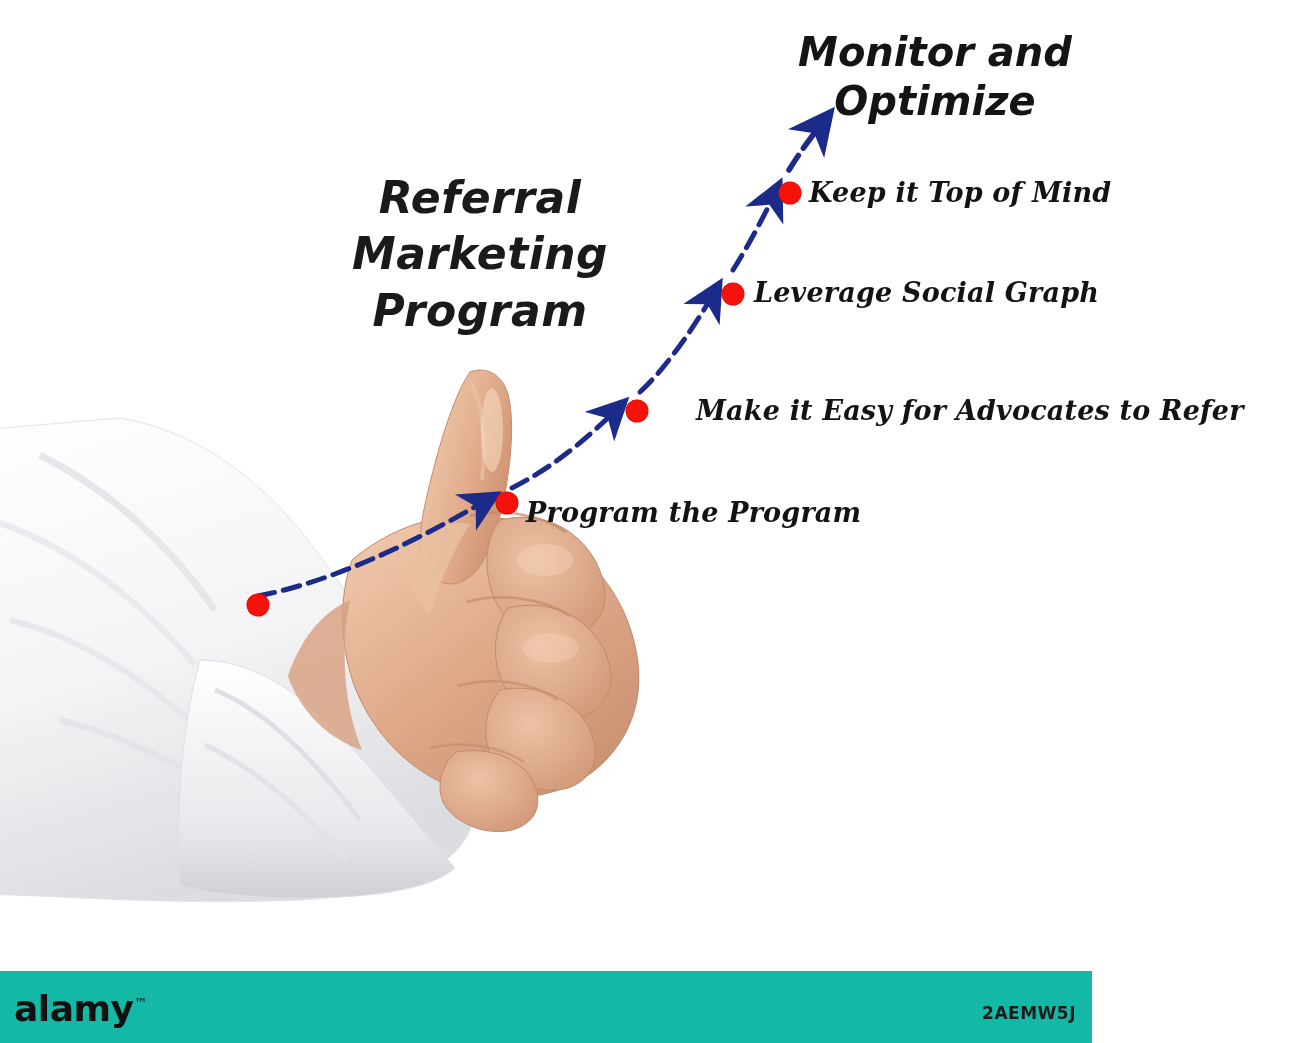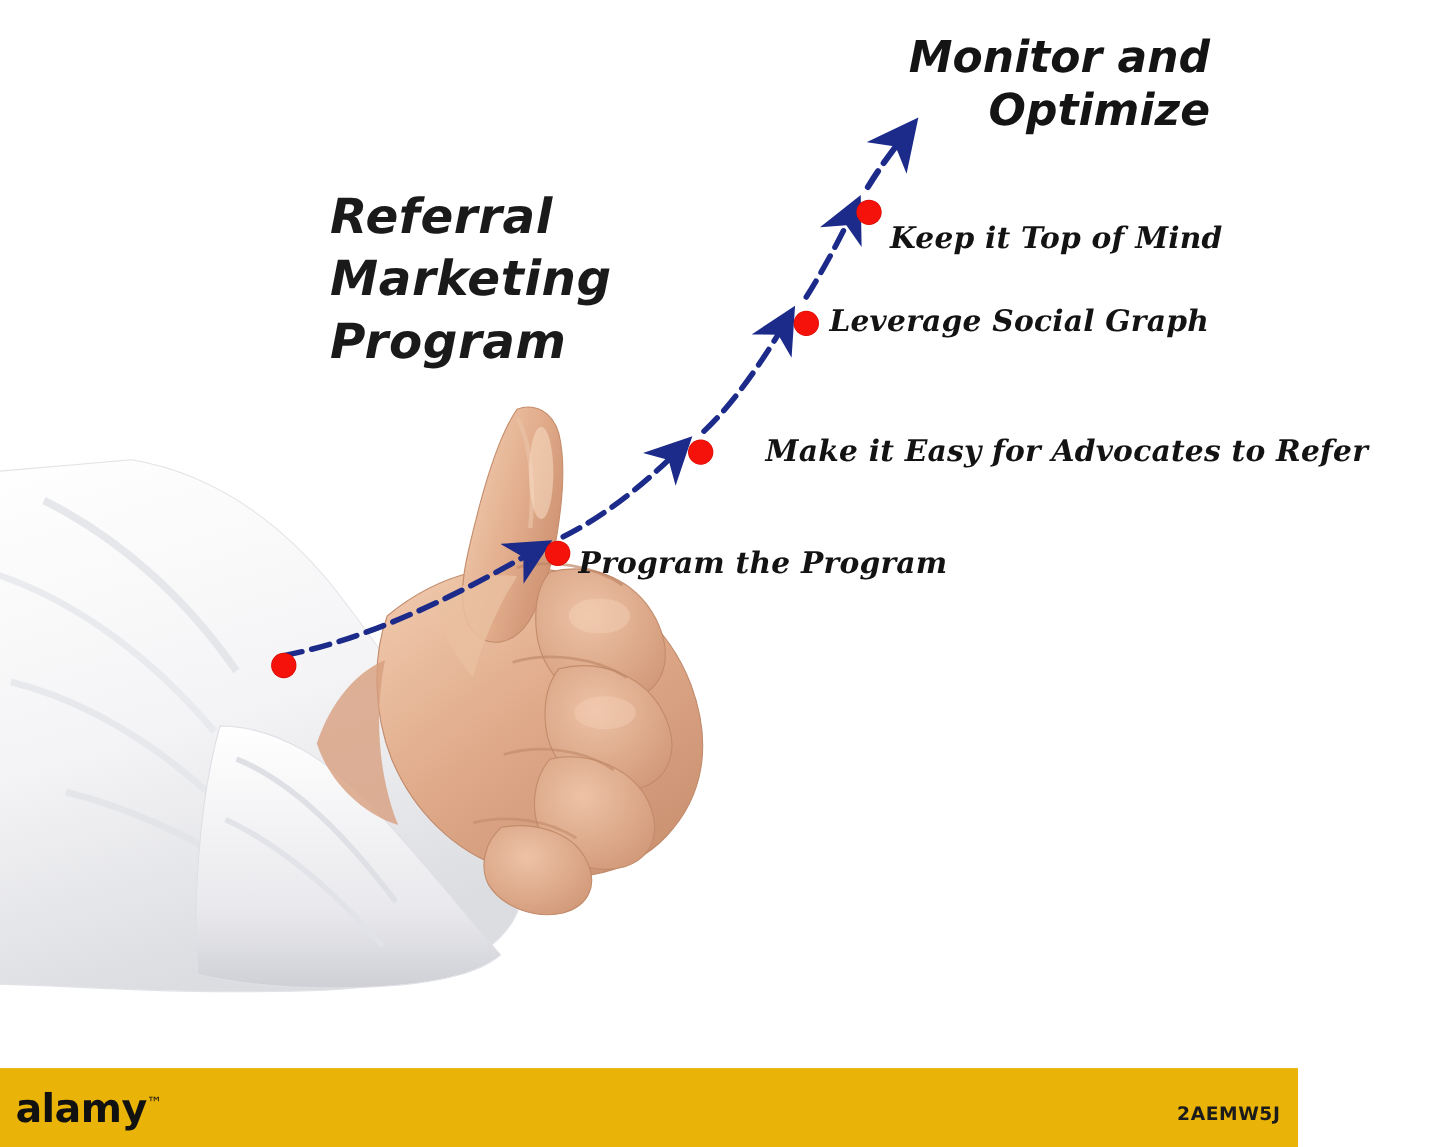"Monitor and" #end-label { text-align: right -> center }
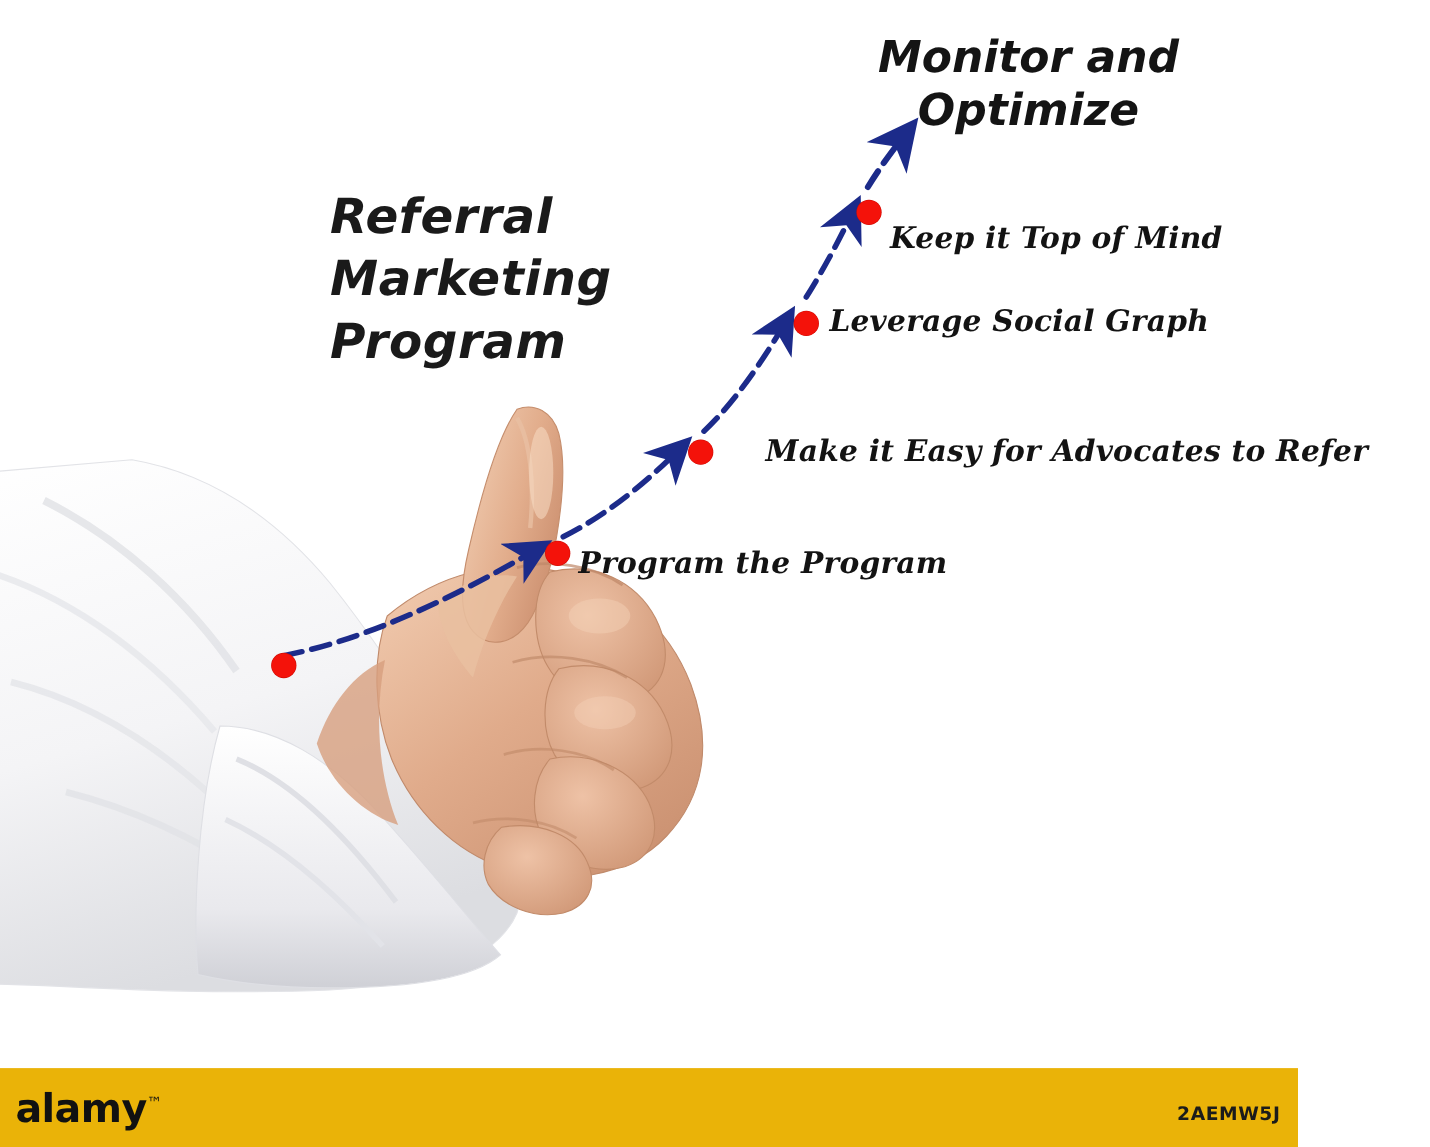"Referral" #diagram-title { text-align: none -> center }
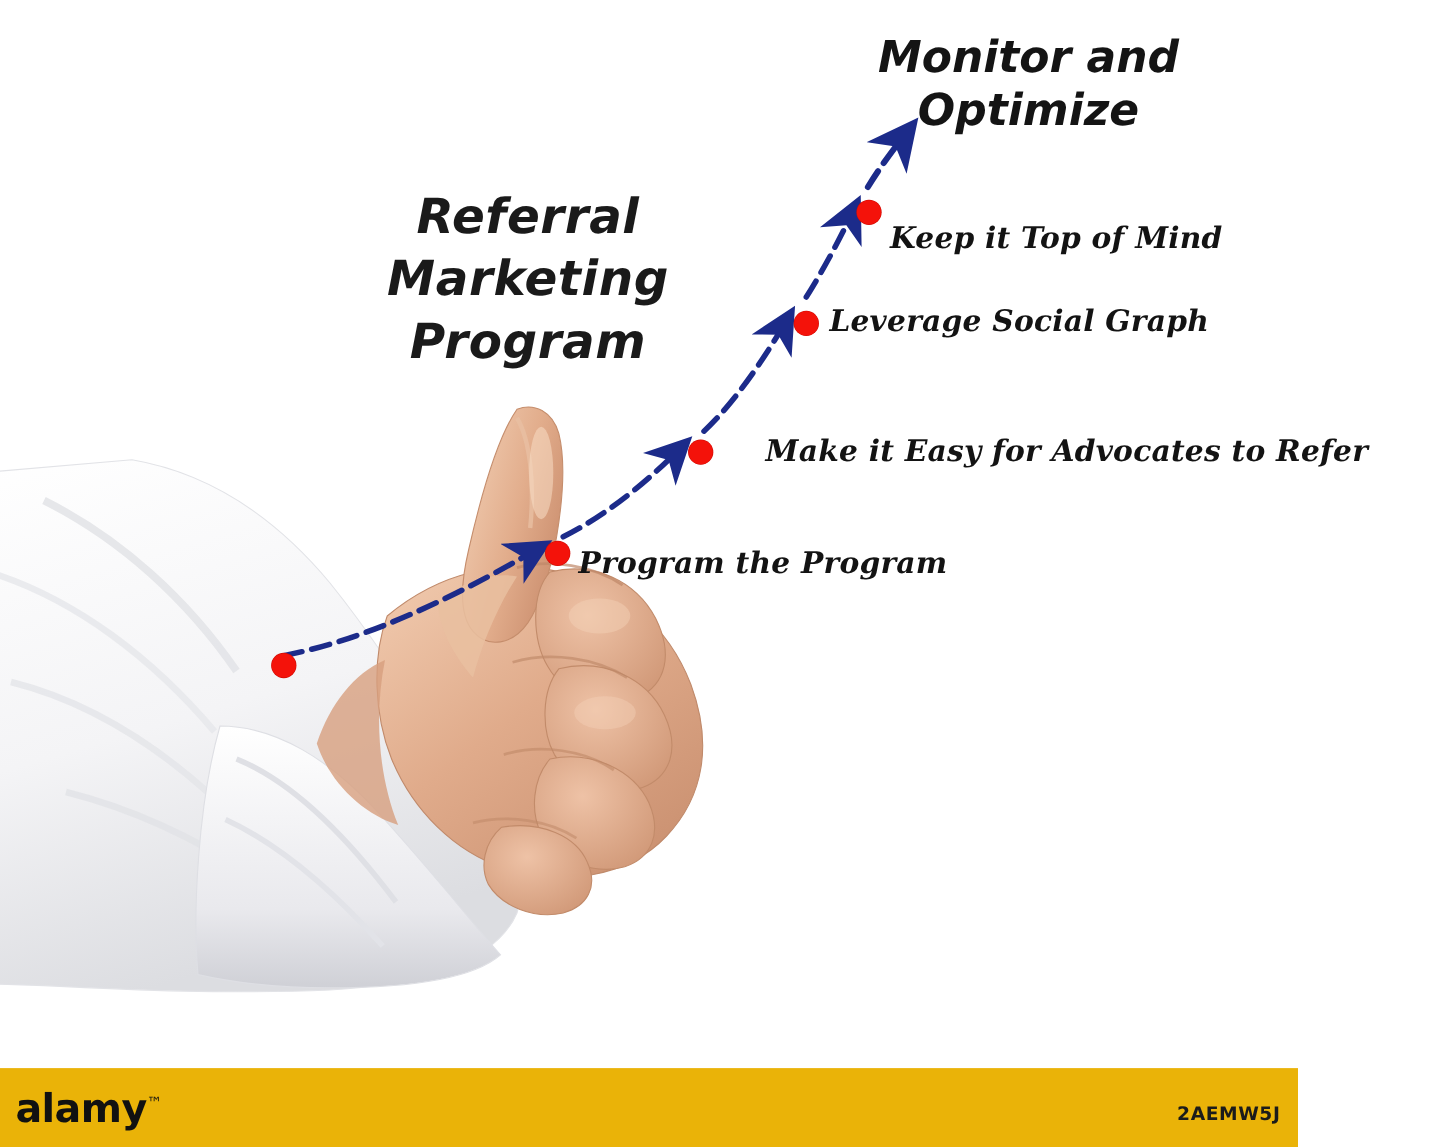"Keep it Top of Mind" div.step-label { margin-top: 24px -> none }
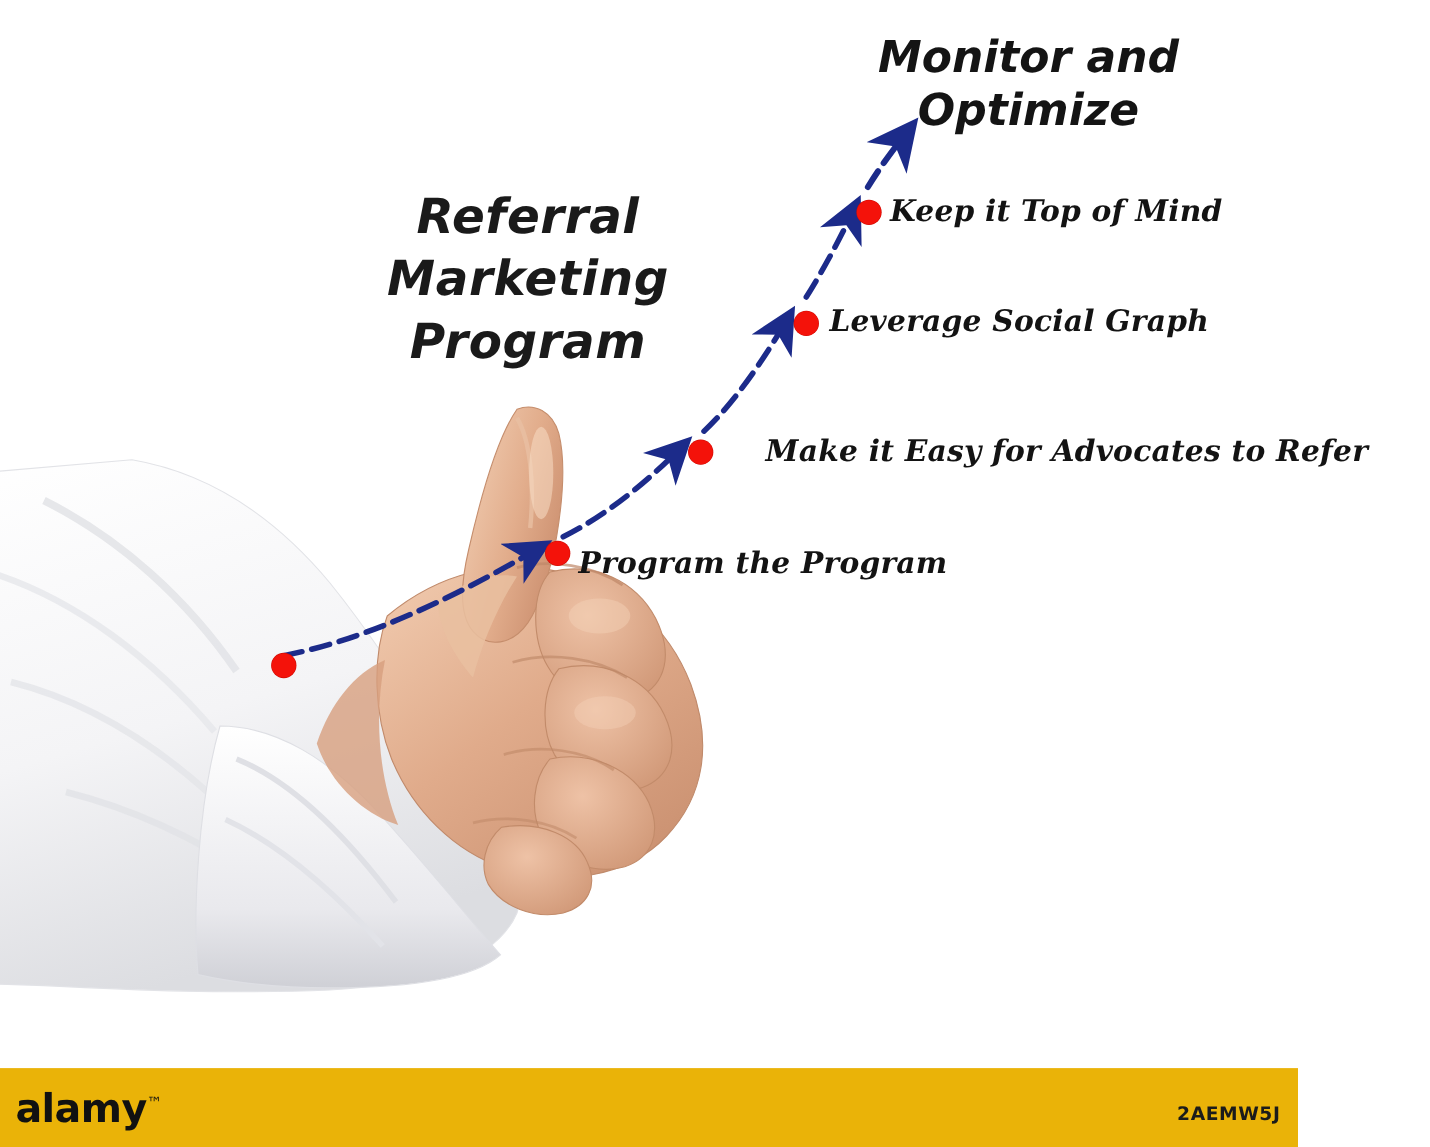"alamy™" #footer-bar { background: #eab308 -> #14b8a6; width: 1180px -> 1092px }
